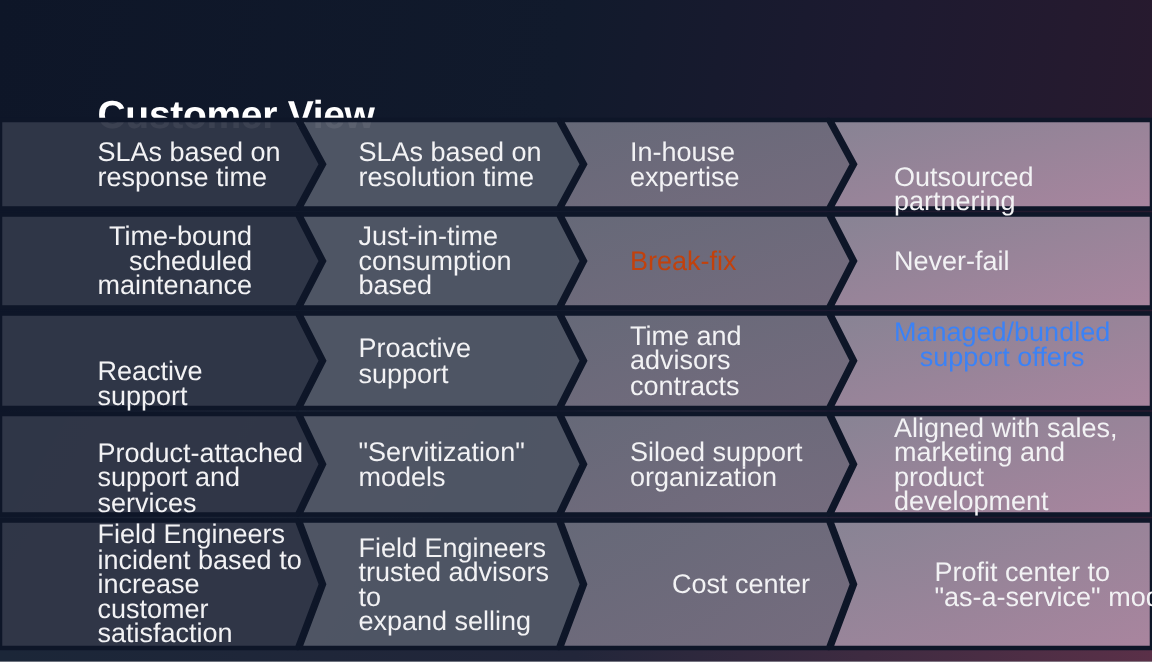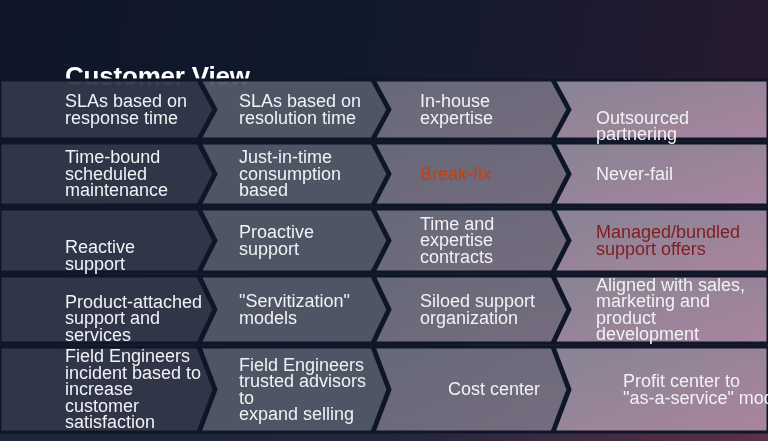"Time-bound" div.cell { text-align: none -> right }
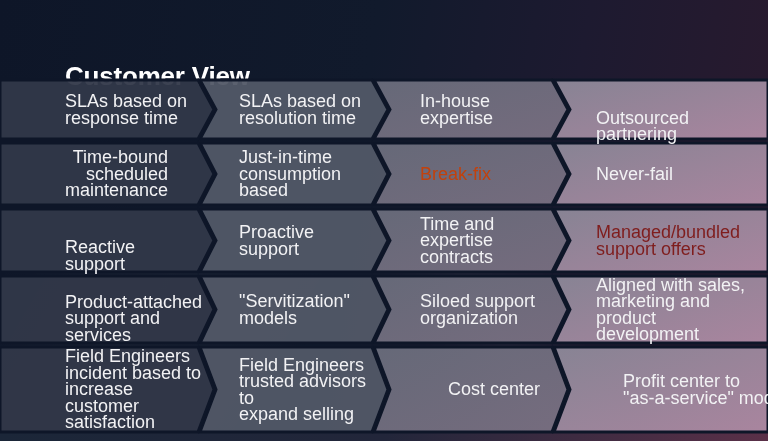"Time and expertise" span { text: expertise -> advisors }
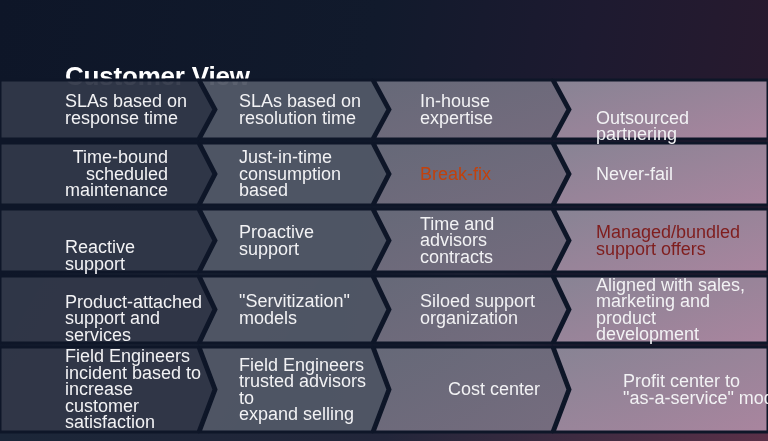"Managed/bundled" div.cell { color: #7f1d1d -> #3b82f6; text-align: none -> center; top: 209px -> 198px }
